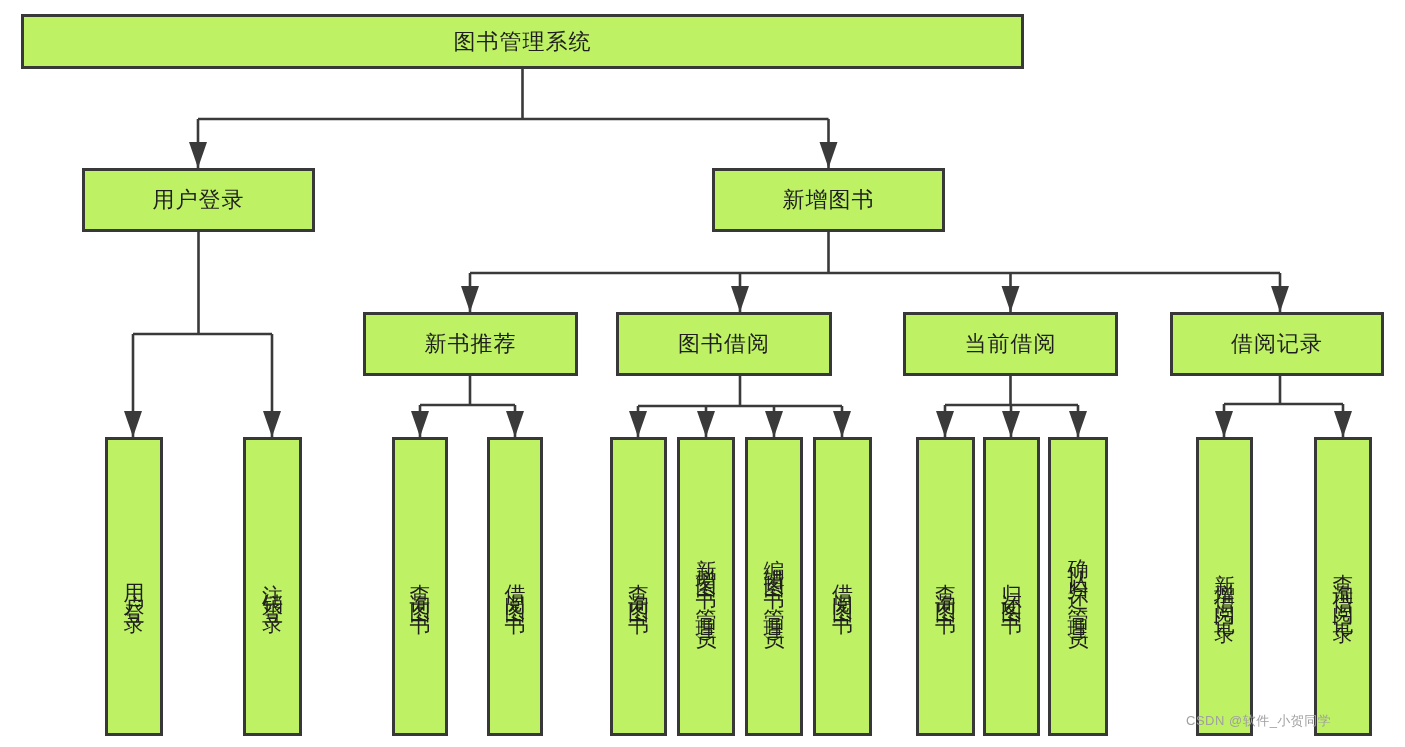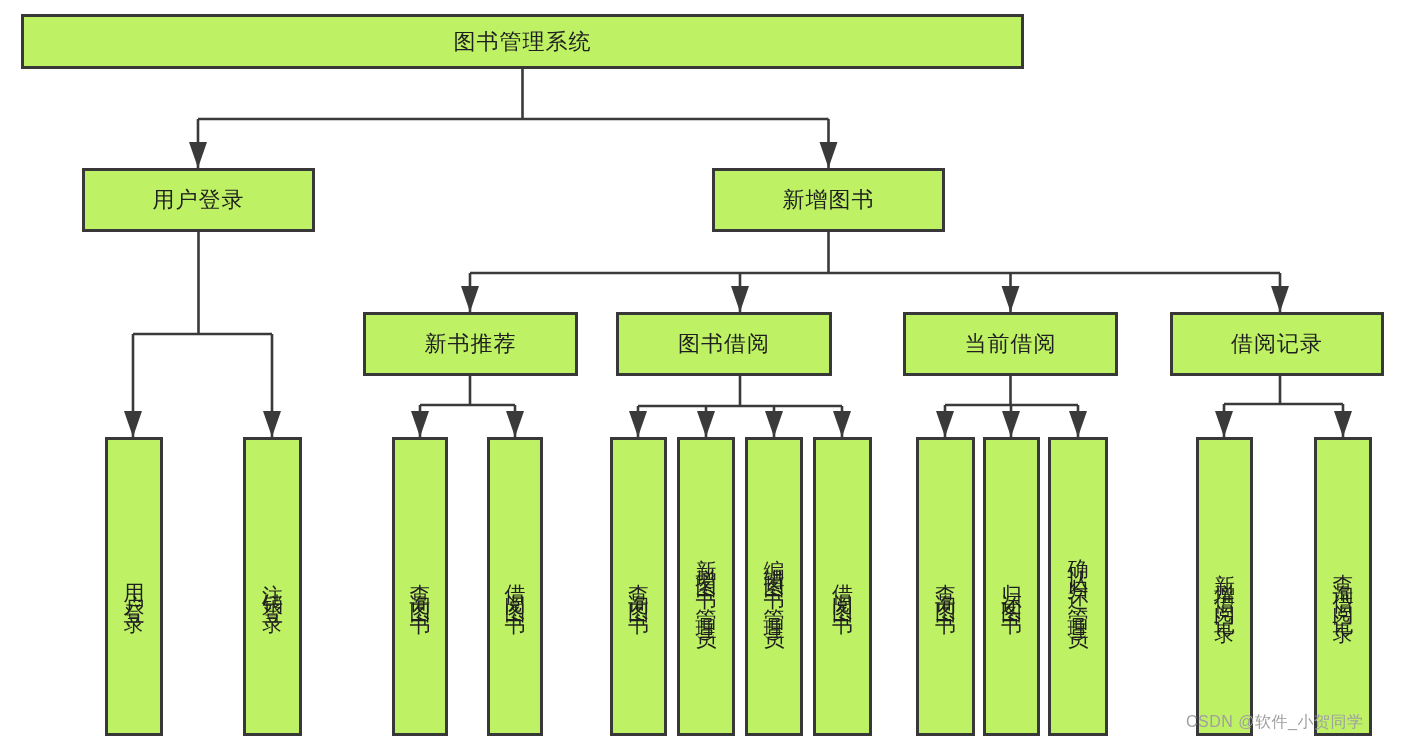"CSDN @软件_小贺同学" .watermark { font-size: 16px -> 13px }
